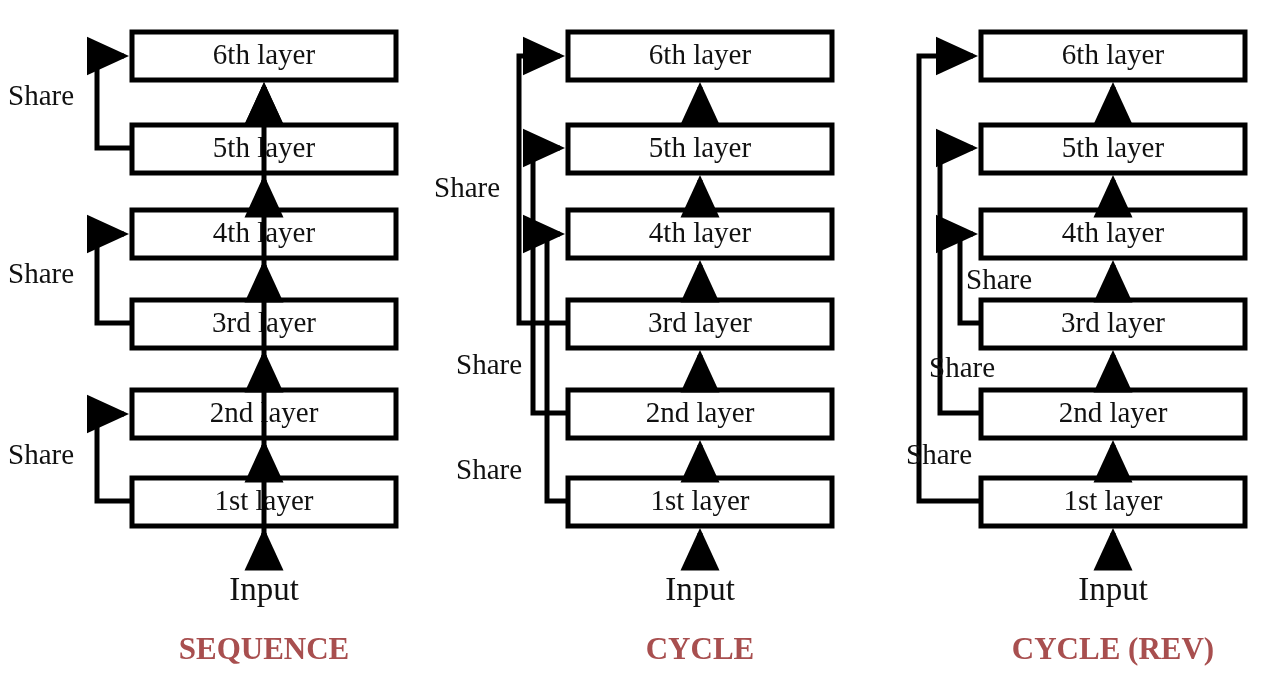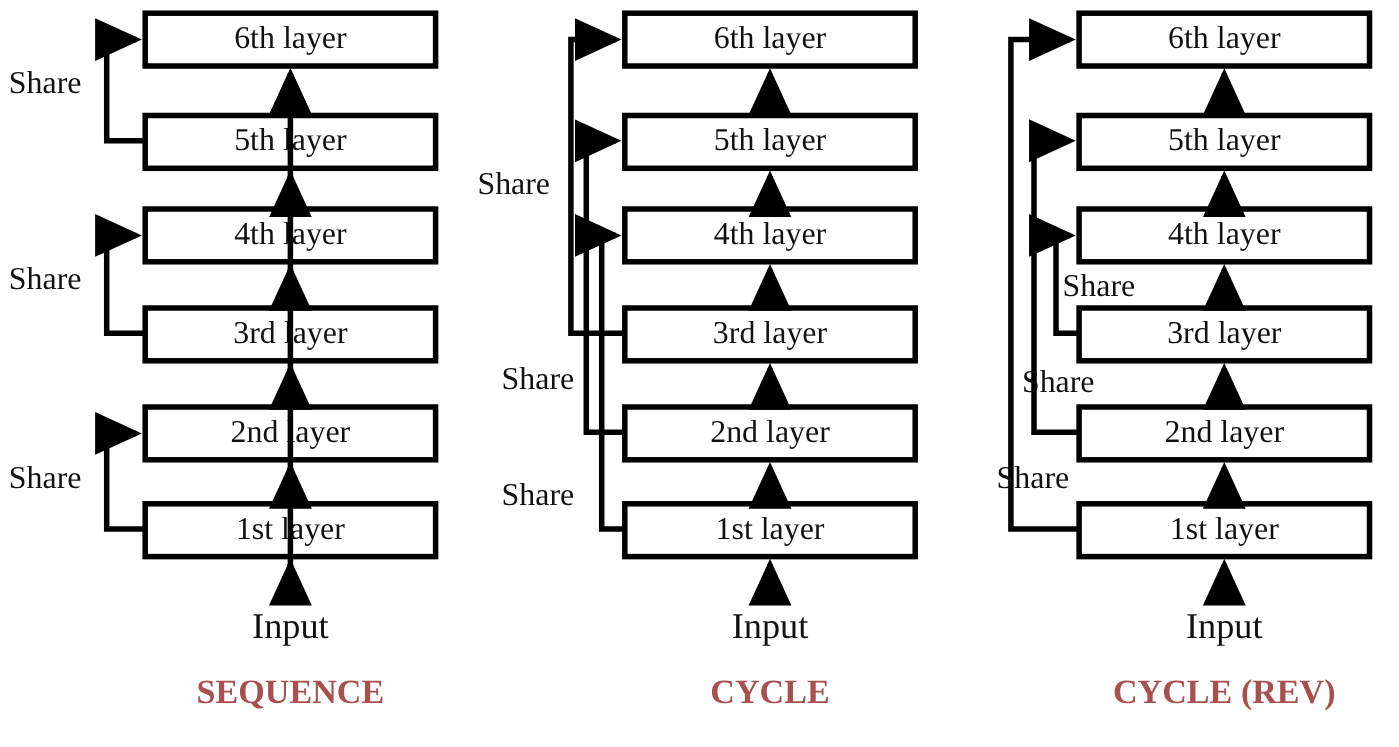"6th layer" #canvas { margin-top: none -> 20px }
